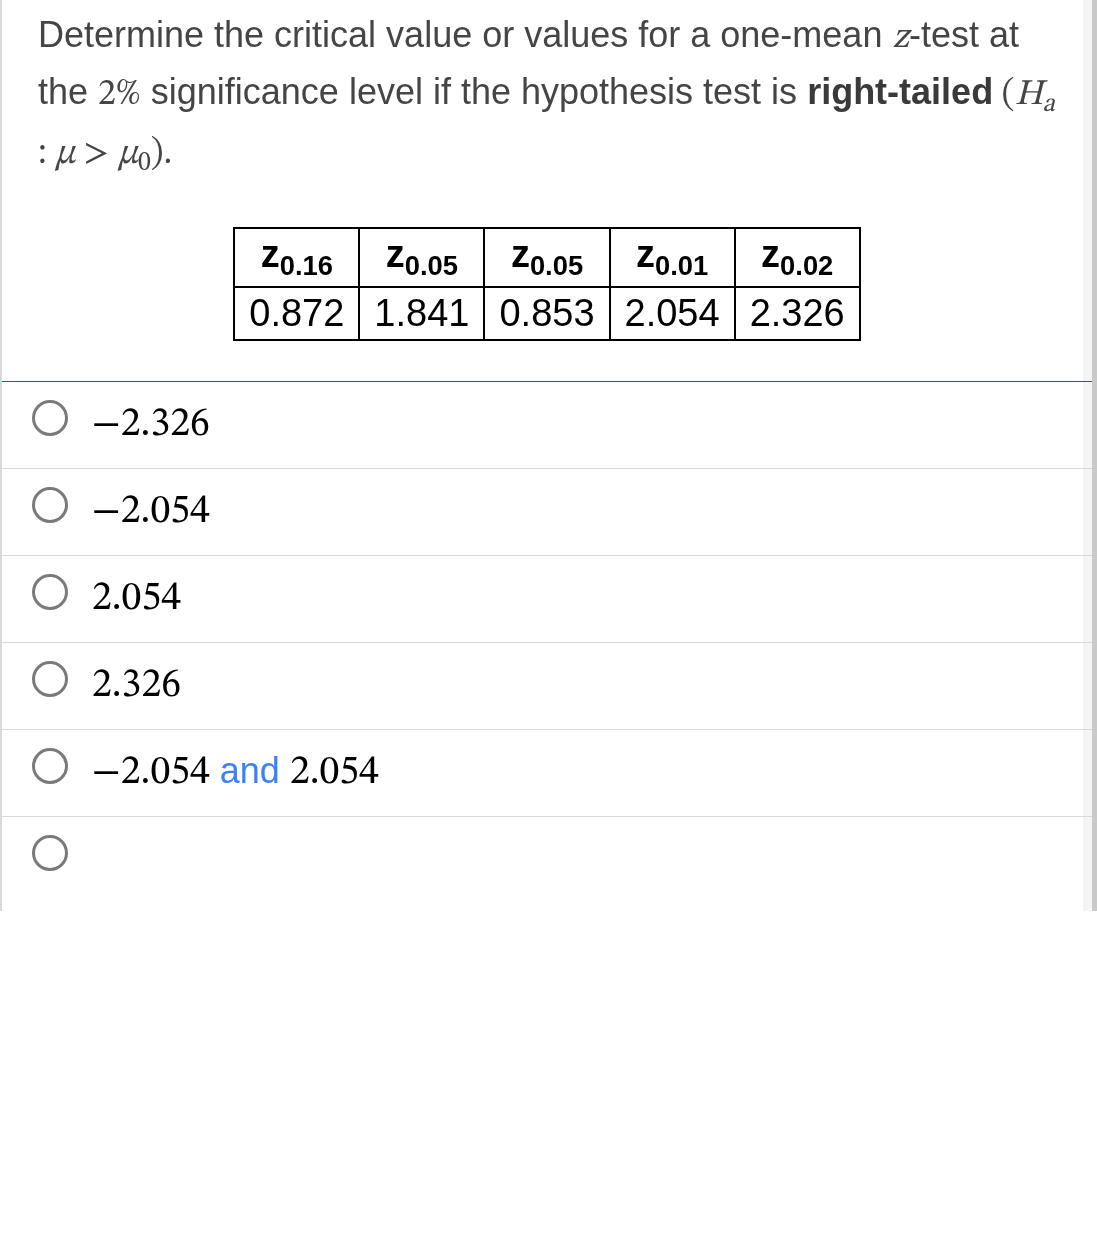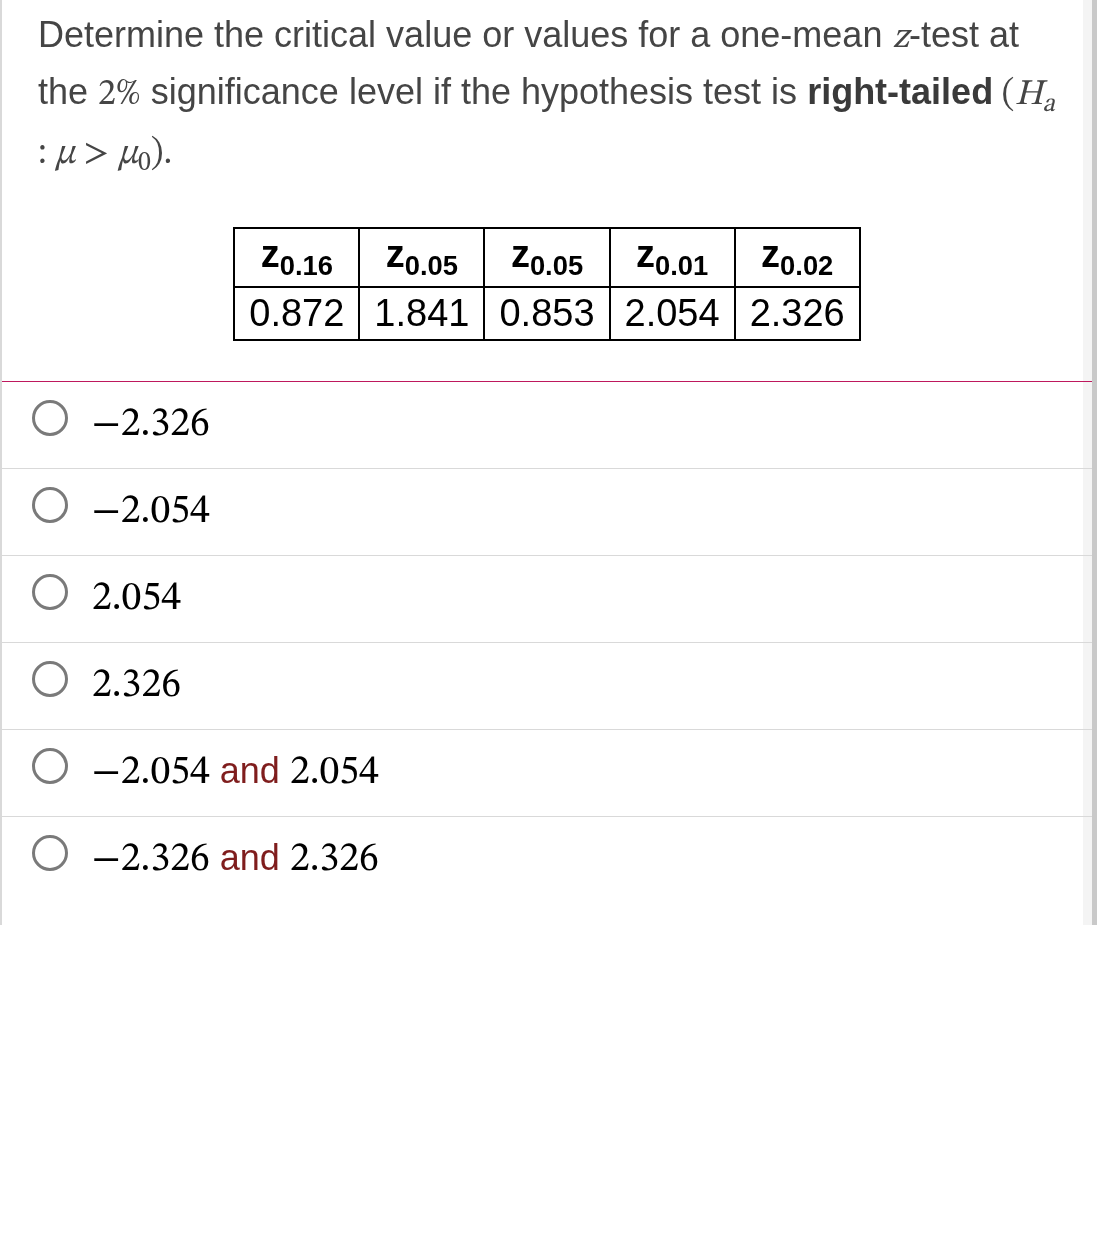"and" .opt-label .word { color: #7f1d1d -> #3b82f6 }
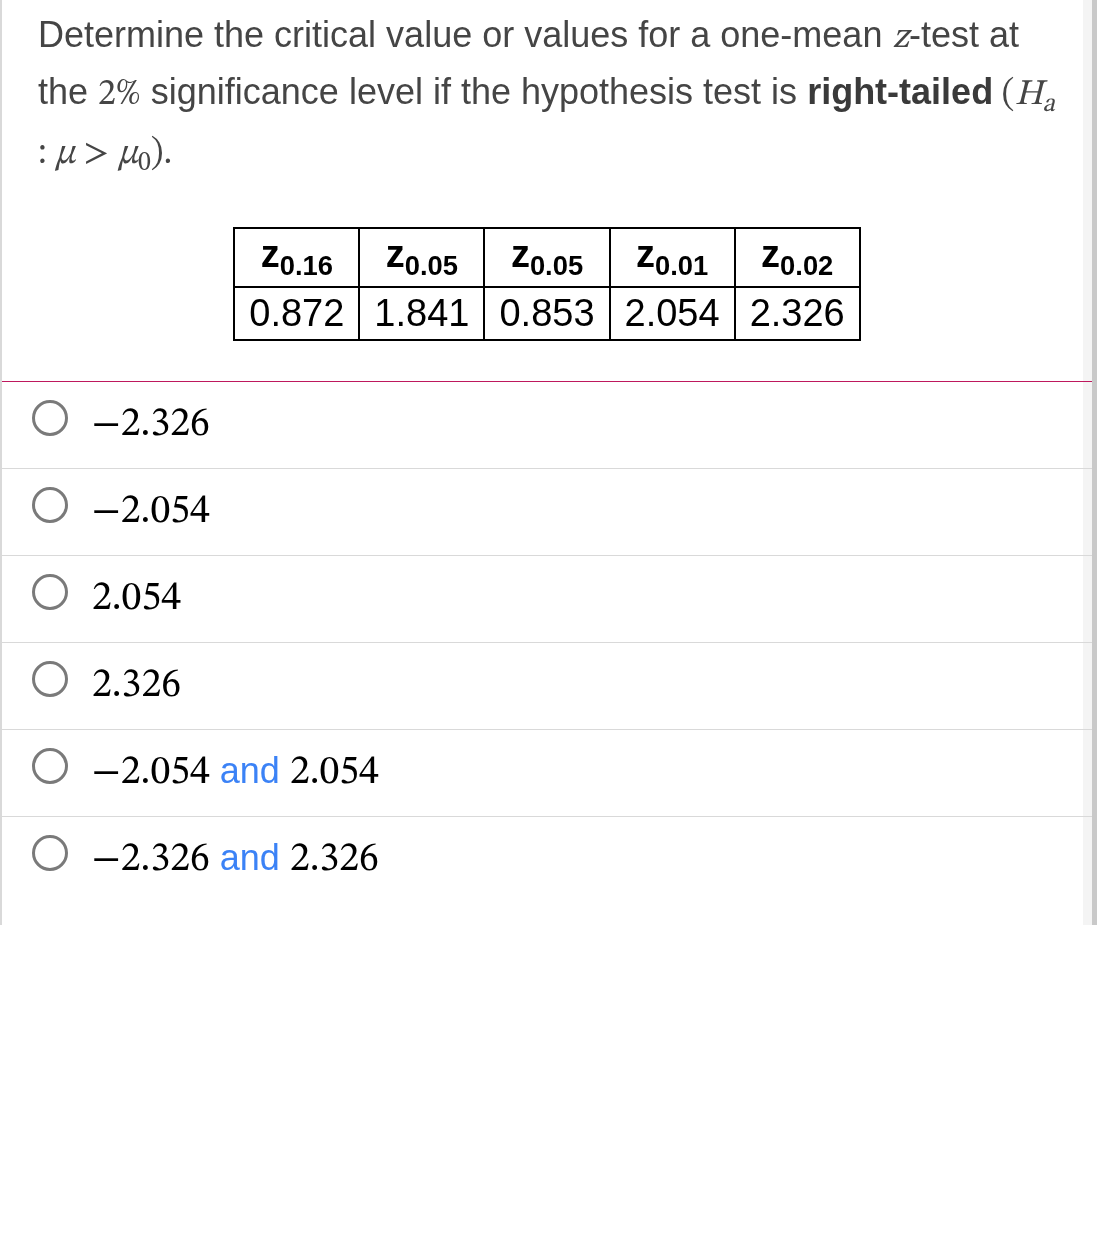"−2.326 and 2.326" span.opt-label { html: <span><span>−2.326</span><span> and </span><span>2.326</span></span> -> none }
